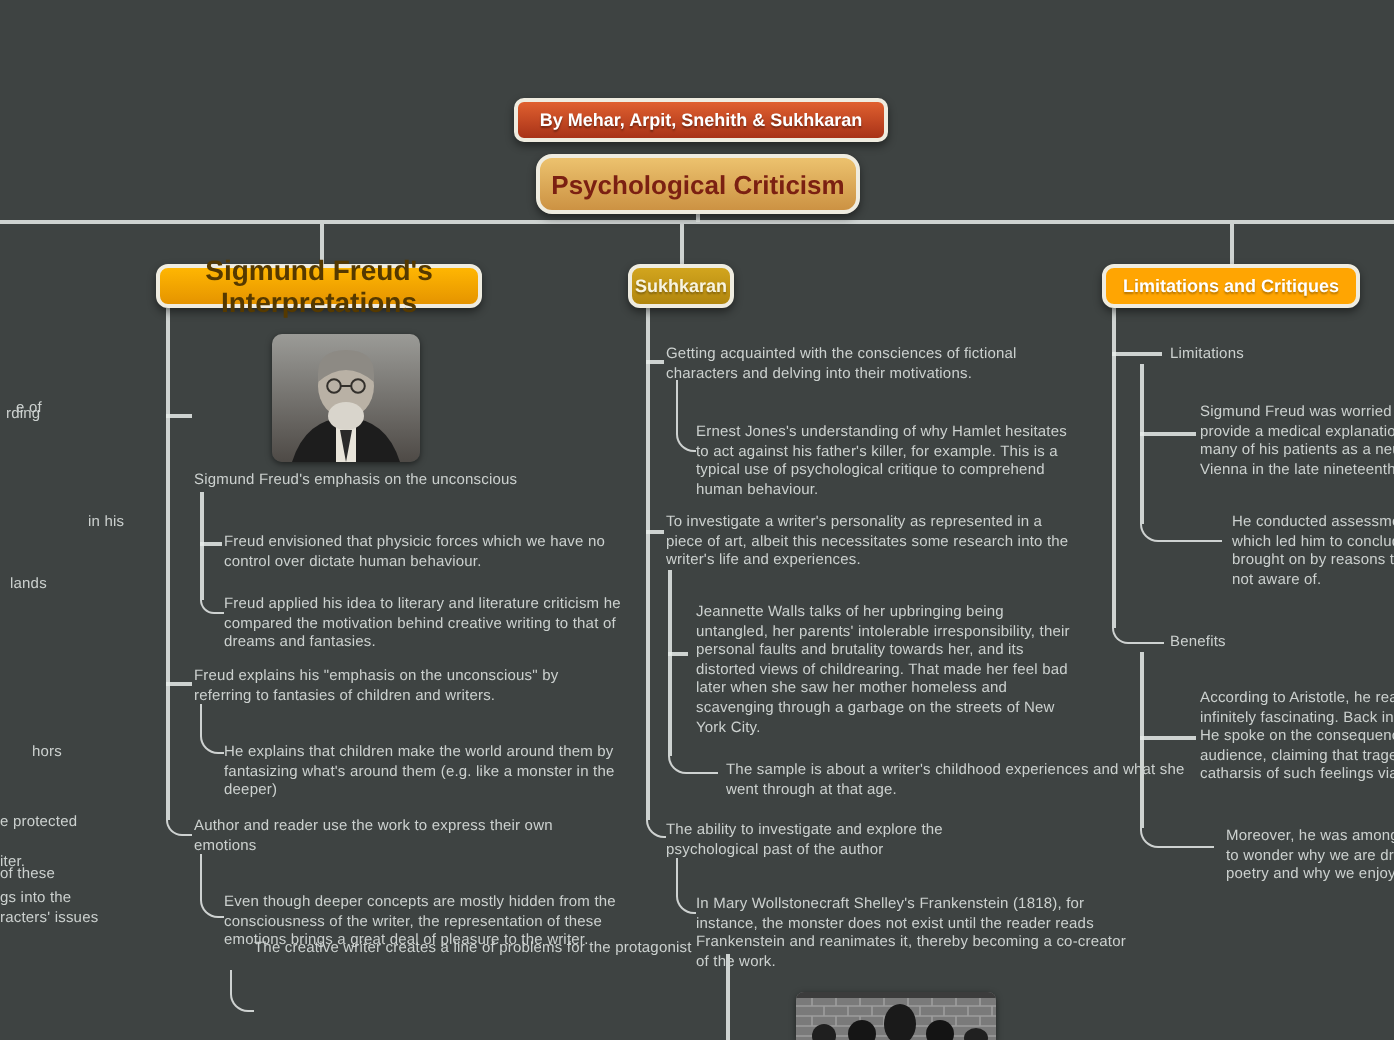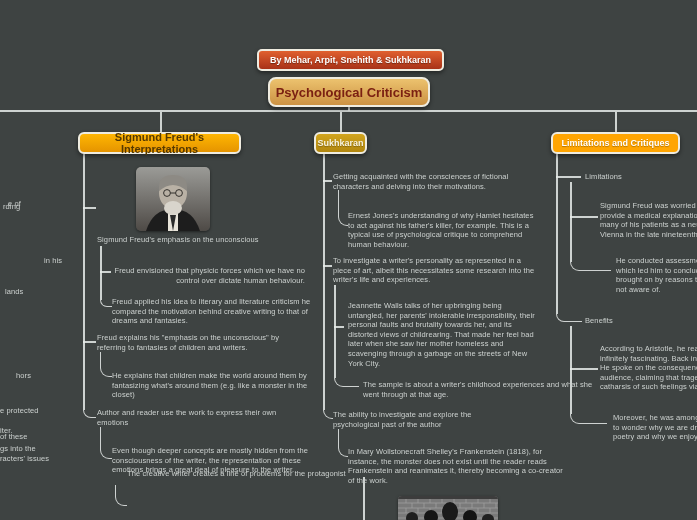"Sigmund Freud's Interpretations" .btn-freud { font-size: 11px -> 14px }
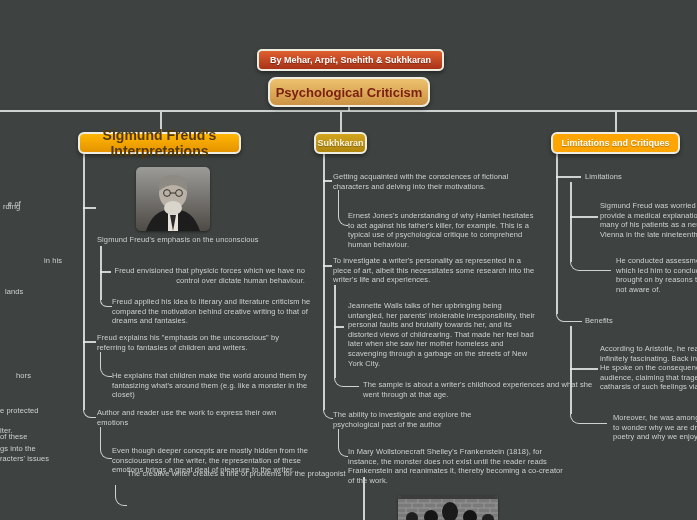"Freud envisioned that physicic forces" div.node { left: 100px -> 112px; text-align: right -> none }
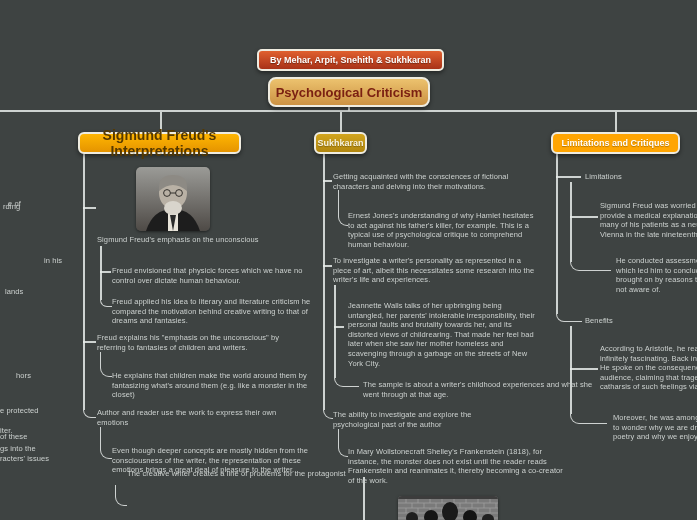"He explains that children make" div.node { text: closet -> deeper }
